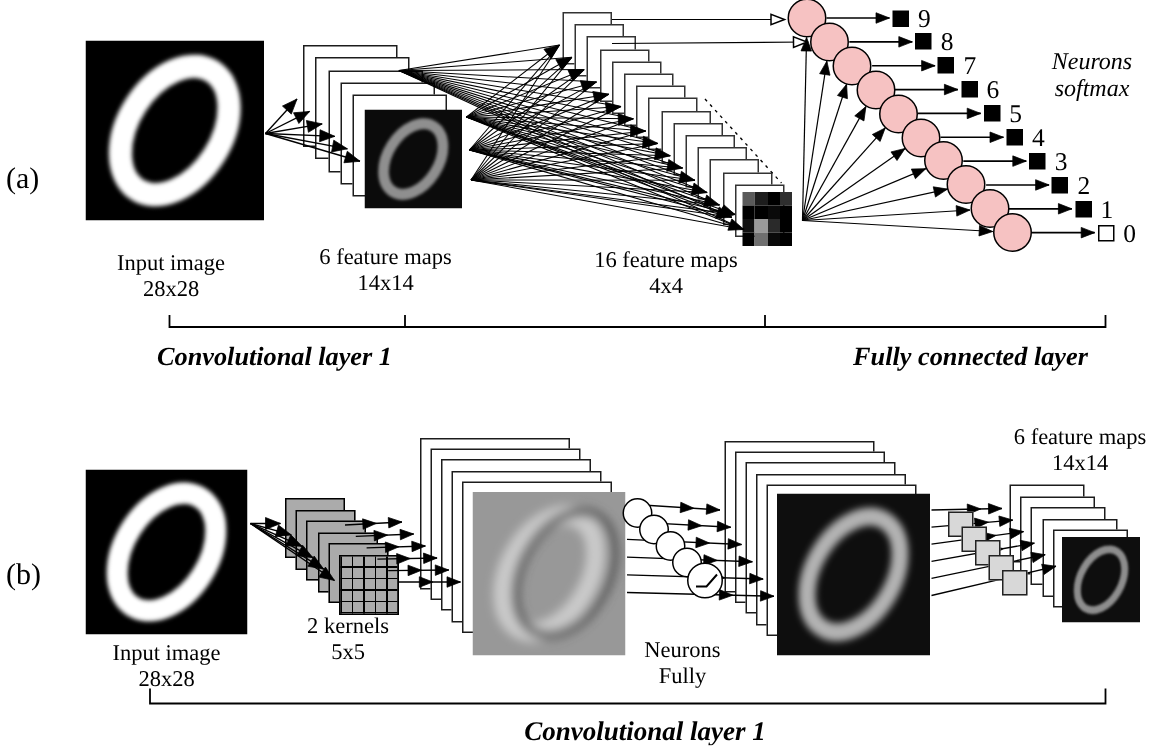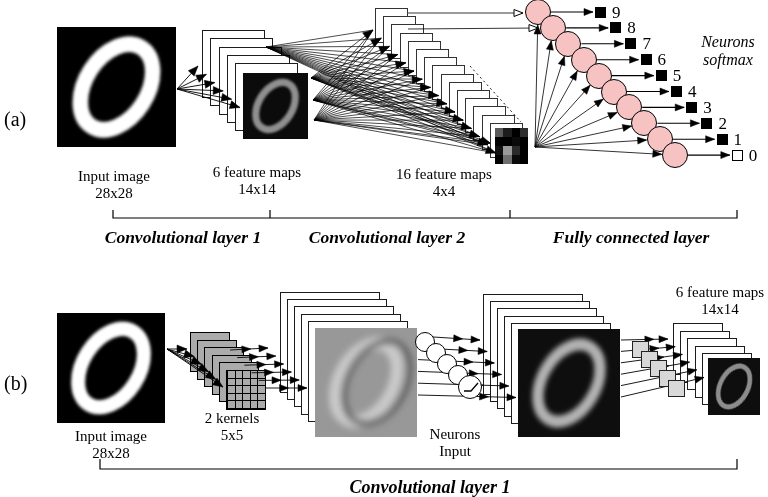"Convolutional layer 2" div.section-label { html: <div>Convolutional layer 2</div> -> none }
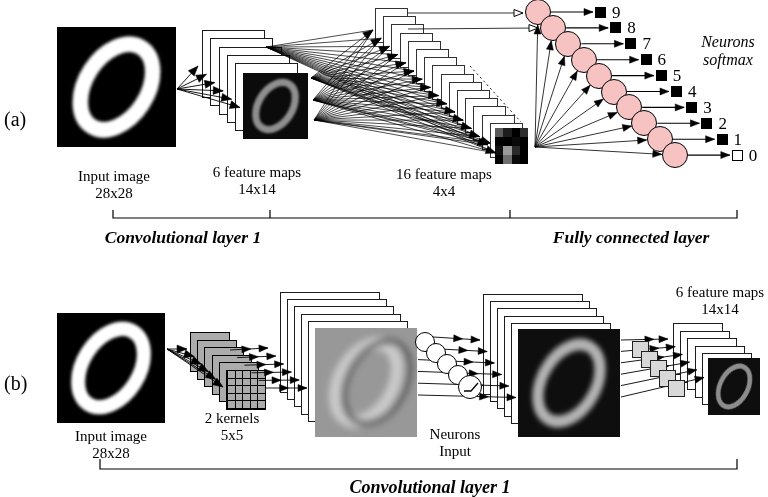"Fully connected layer" div.section-label { left: 536px -> 552px }
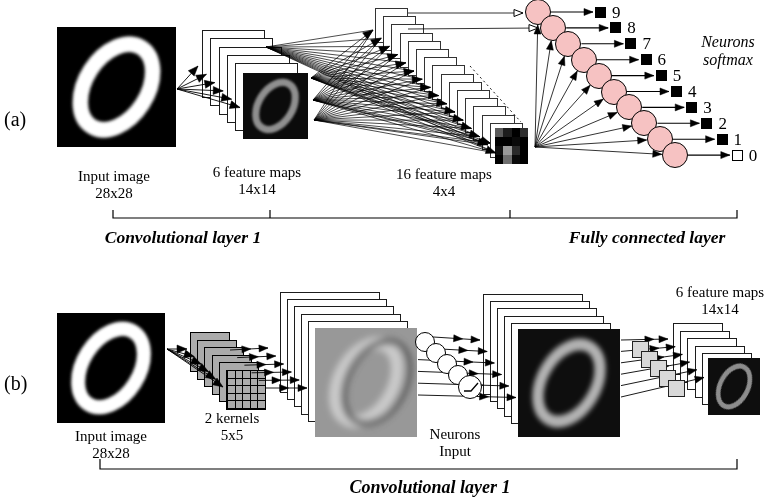"Input" span { text: Input -> Fully }
